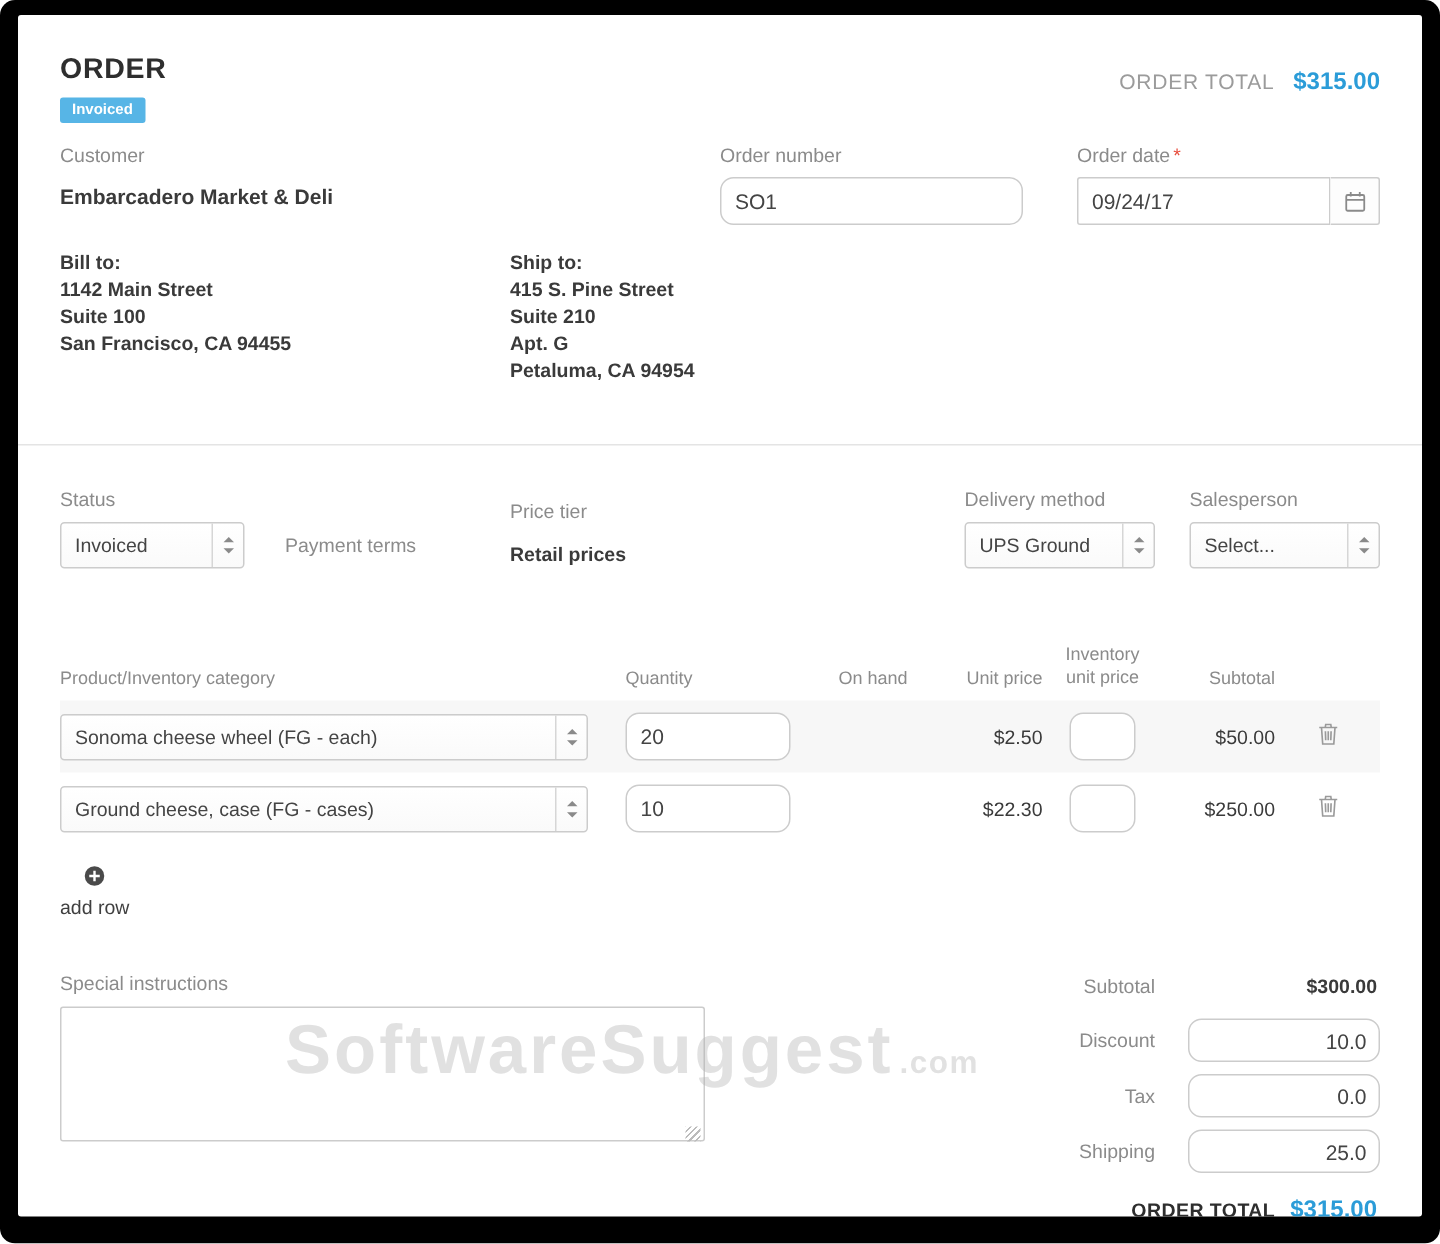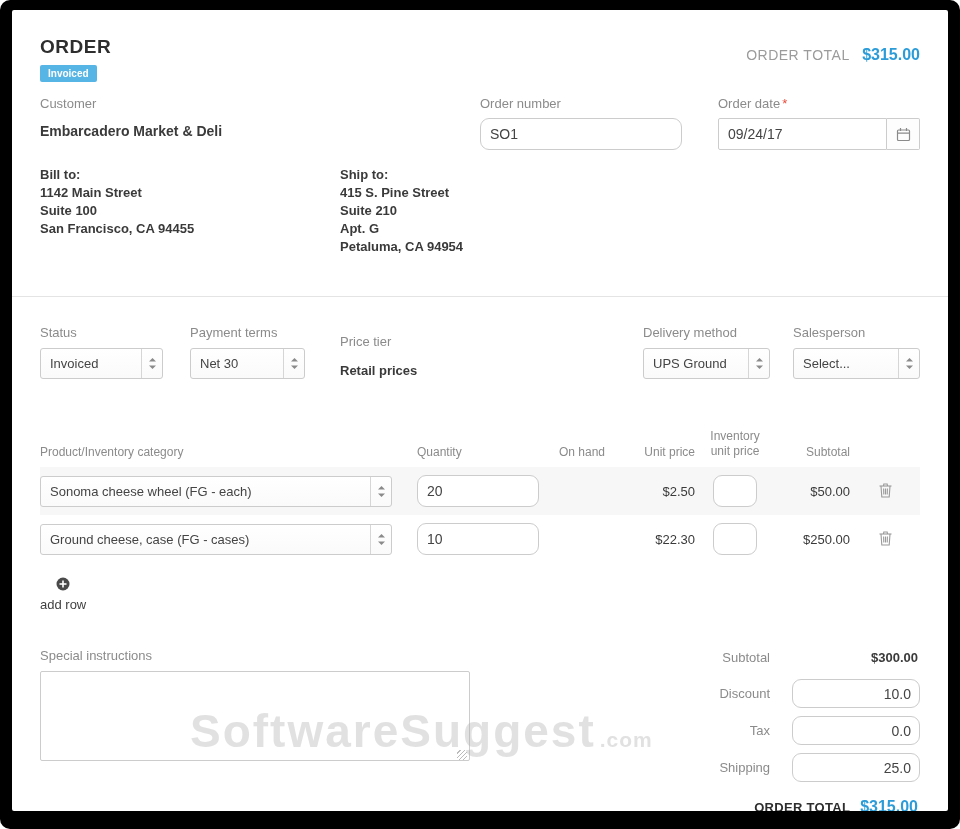"Net 30" div.select { html: <div> <span>Net 30</span> <span> <svg> <polygon></polygon> <polygon></polygon> </svg> </span> </div> -> none }
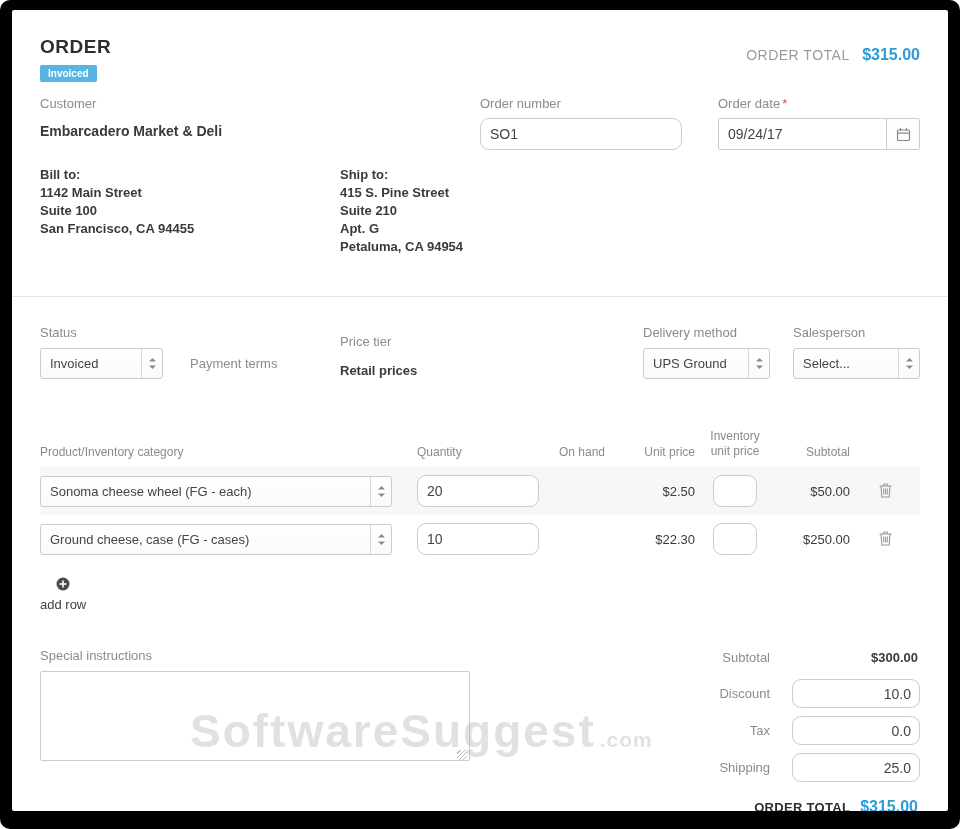"20" .item-row .c-qty input { width: 122px -> 110px }
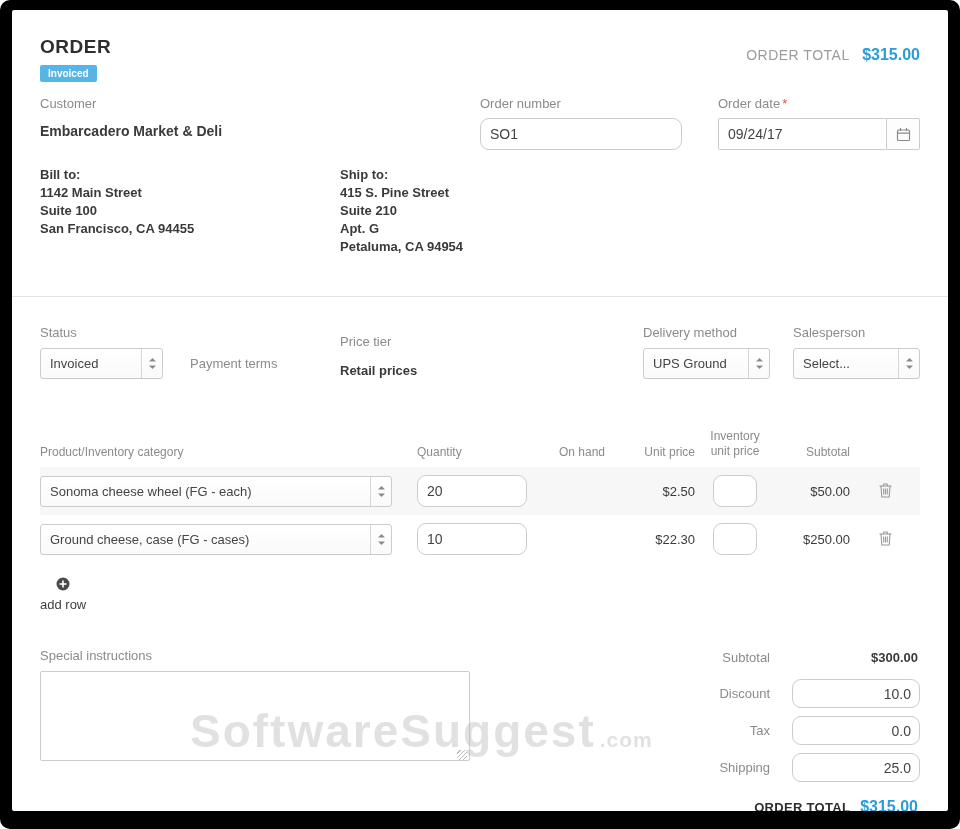"SoftwareSuggest .com" .watermark { top: 694px -> 662px }
